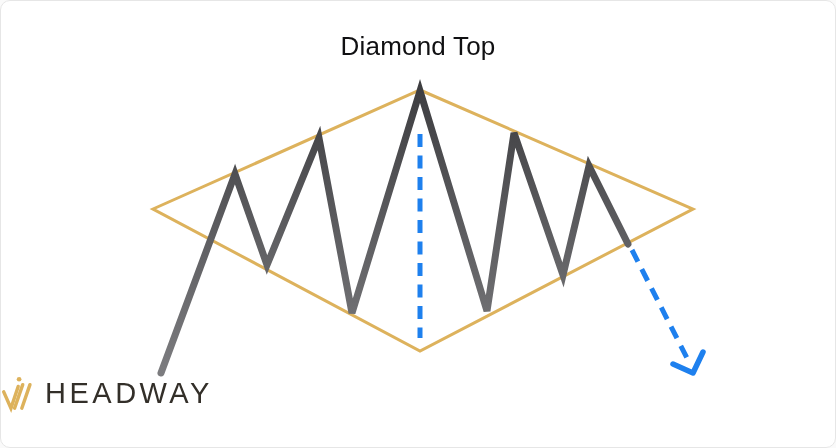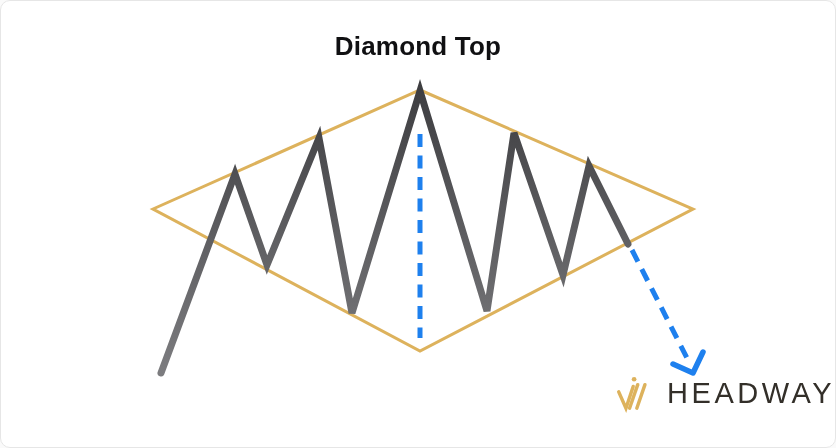"Diamond Top" .pattern-title { font-weight: 700 -> 400 }
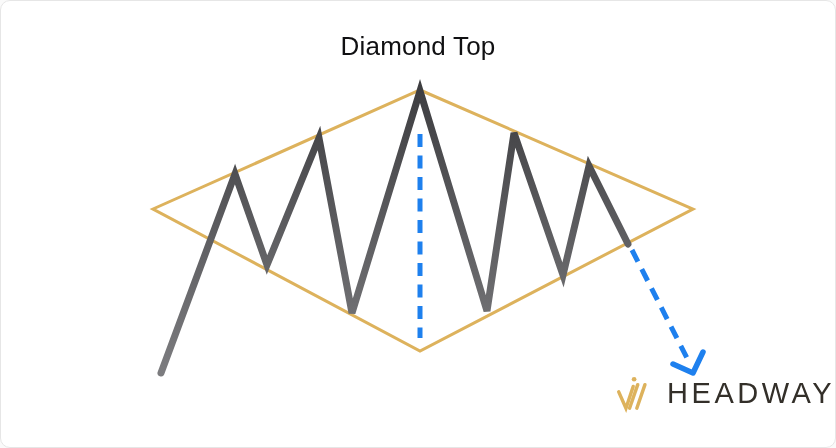"HEADWAY" .logo { gap: 13px -> 6px; justify-content: flex-end -> flex-start }
